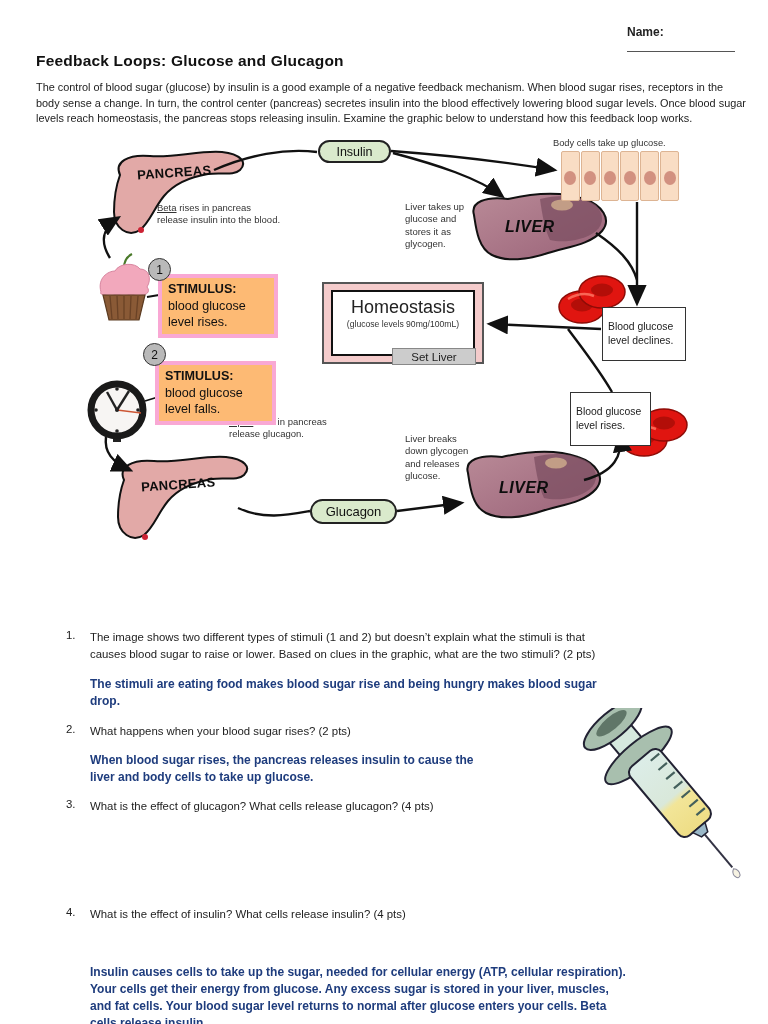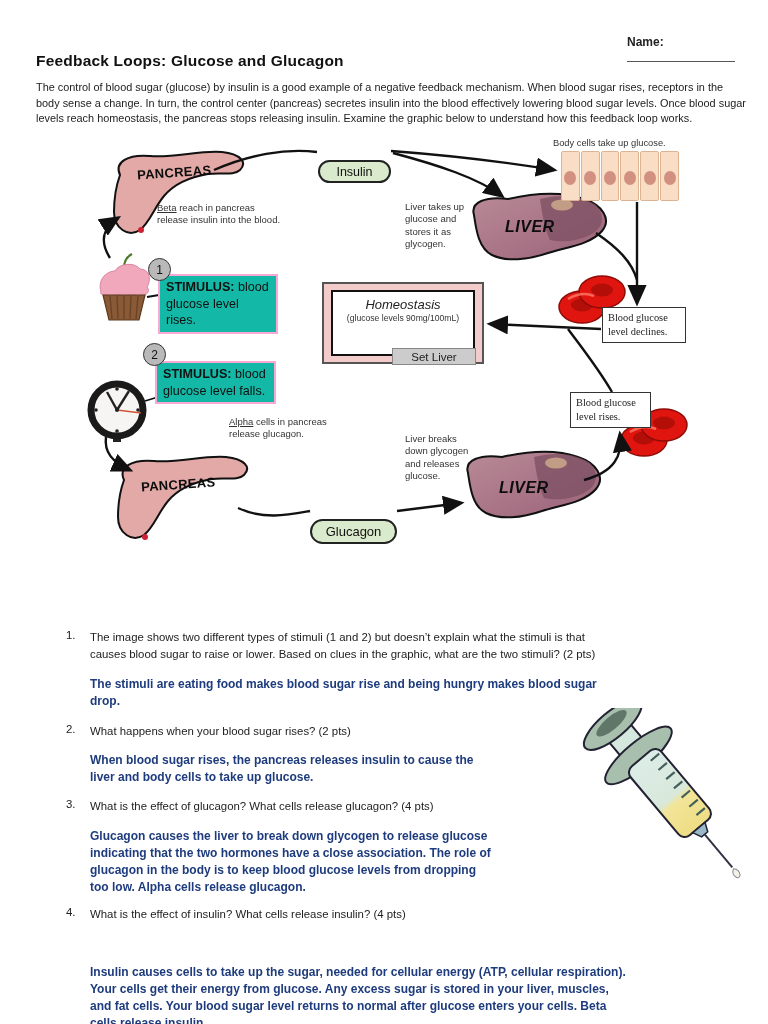"Name:" .name-row { margin-top: 10px -> none }
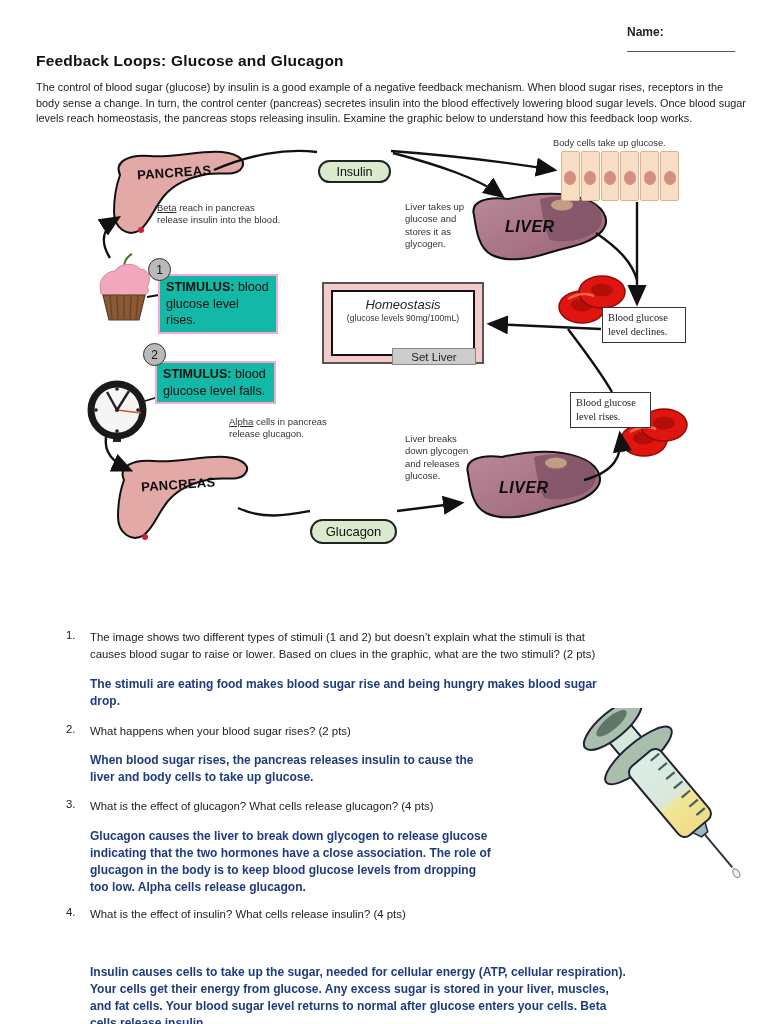"Insulin" .pill { margin-top: 20px -> none }
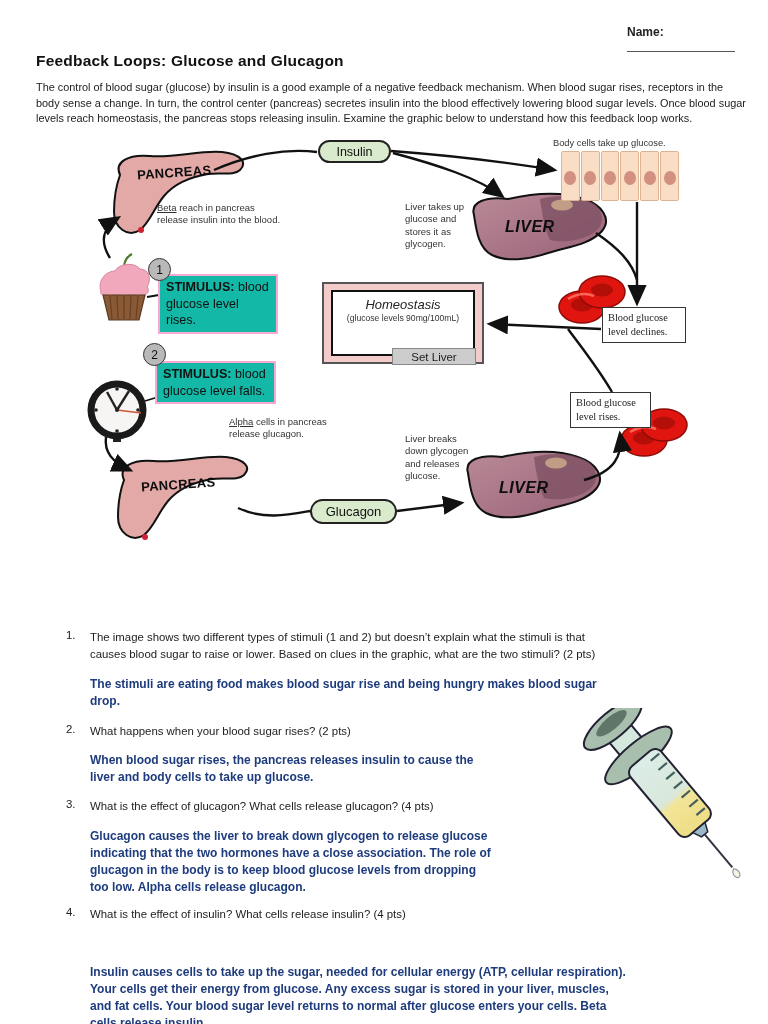"reach in pancreas" span.pre { text: reach -> rises }
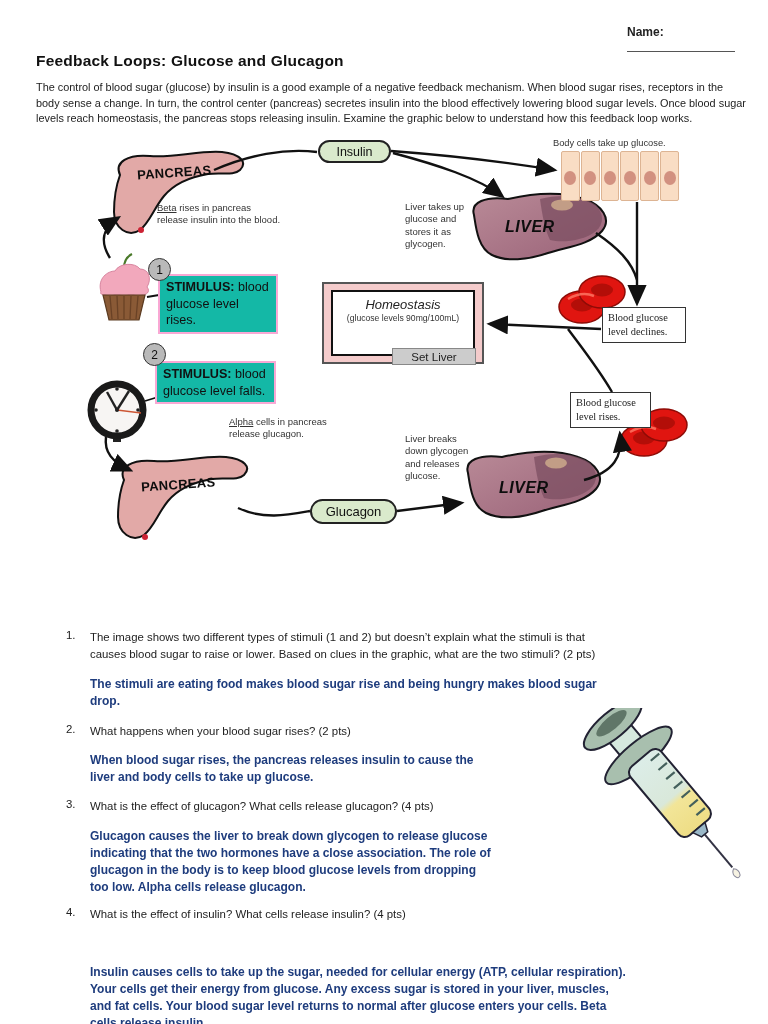"STIMULUS: blood glucose level rises." .stim-box { background: #14b8a6 -> #fdba74; border: 2px solid #f9a8d4 -> 4px solid #f9a8d4 }
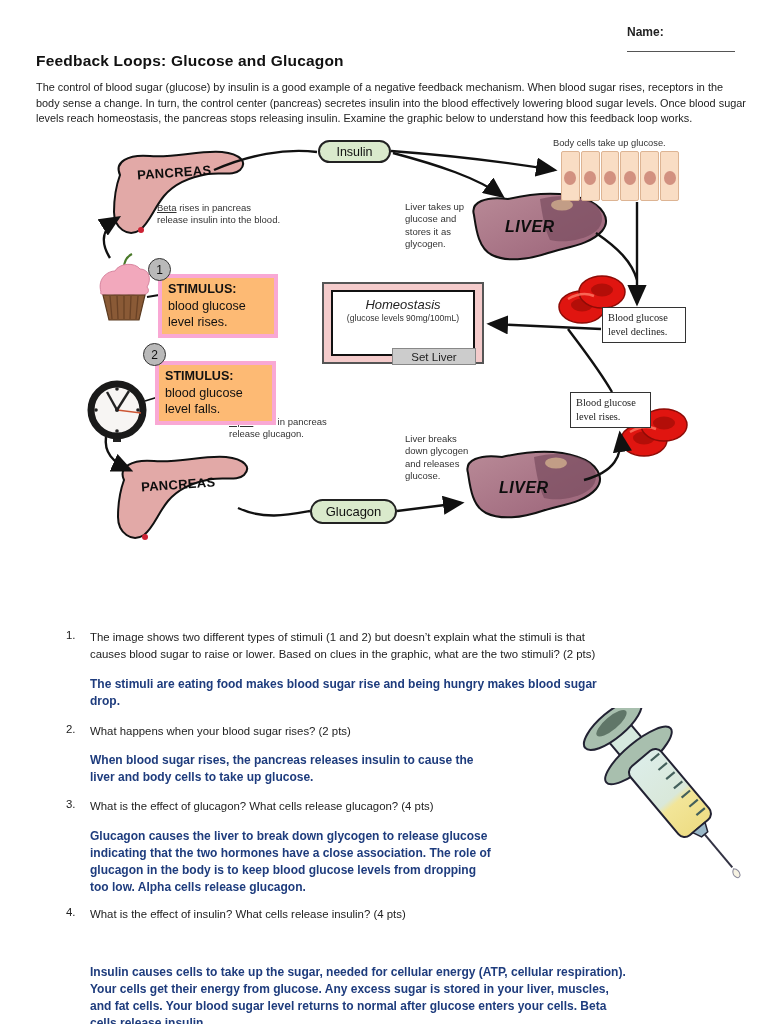"Homeostasis" .homeo-title { font-size: 13px -> 18px; font-style: italic -> none }
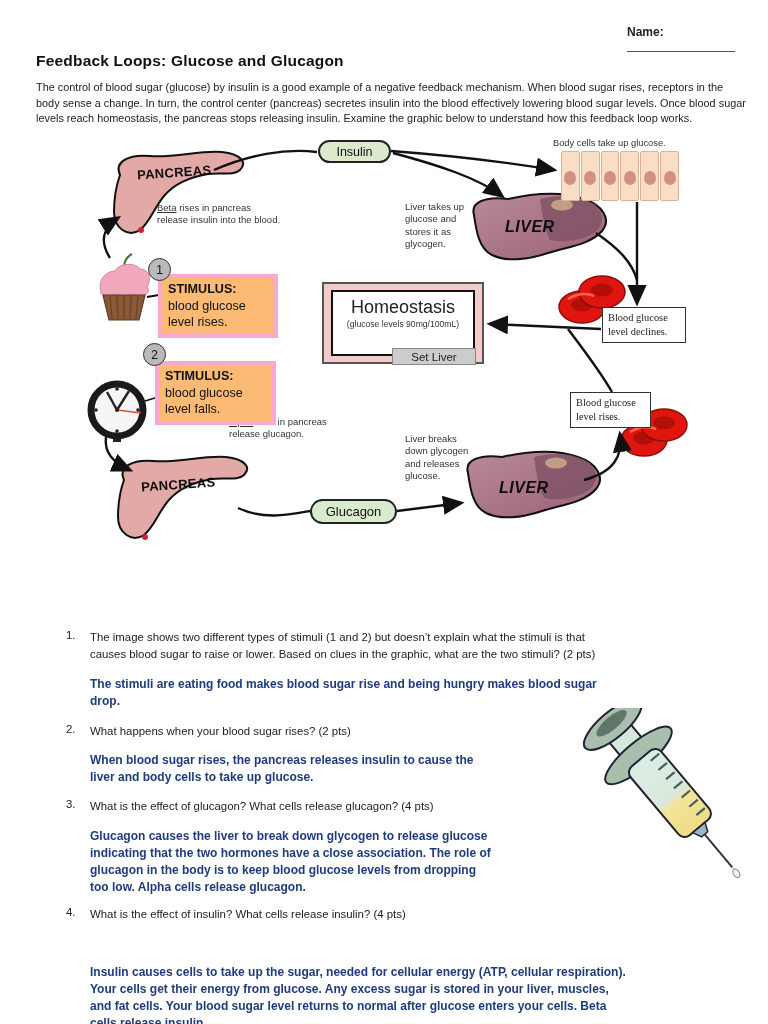"Blood glucose" .bg-box { font-family: Liberation Serif, serif -> none; padding: 3px 5px -> 12px 5px }
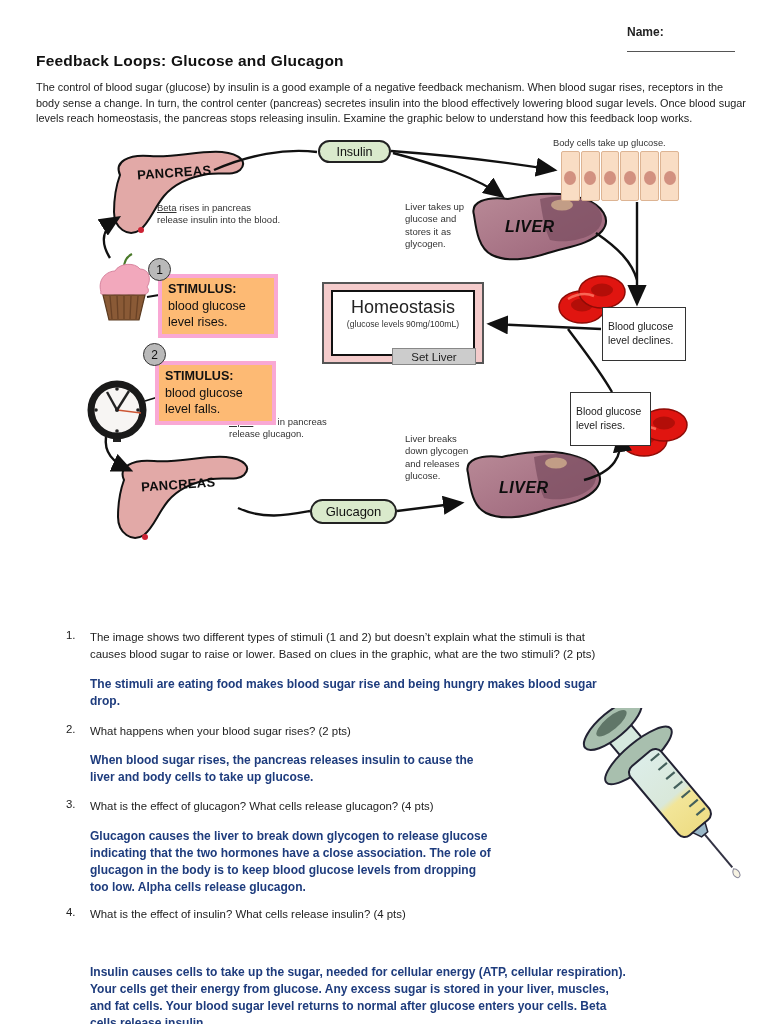"Glucagon causes the liver to" div.abs { html: <div>Glucagon causes the liver to break down glycogen to release glucose indicating that the two hormones have a close association. The role of glucagon in the body is to keep blood glucose levels from dropping too low. Alpha cells release glucagon.</div> -> none }
